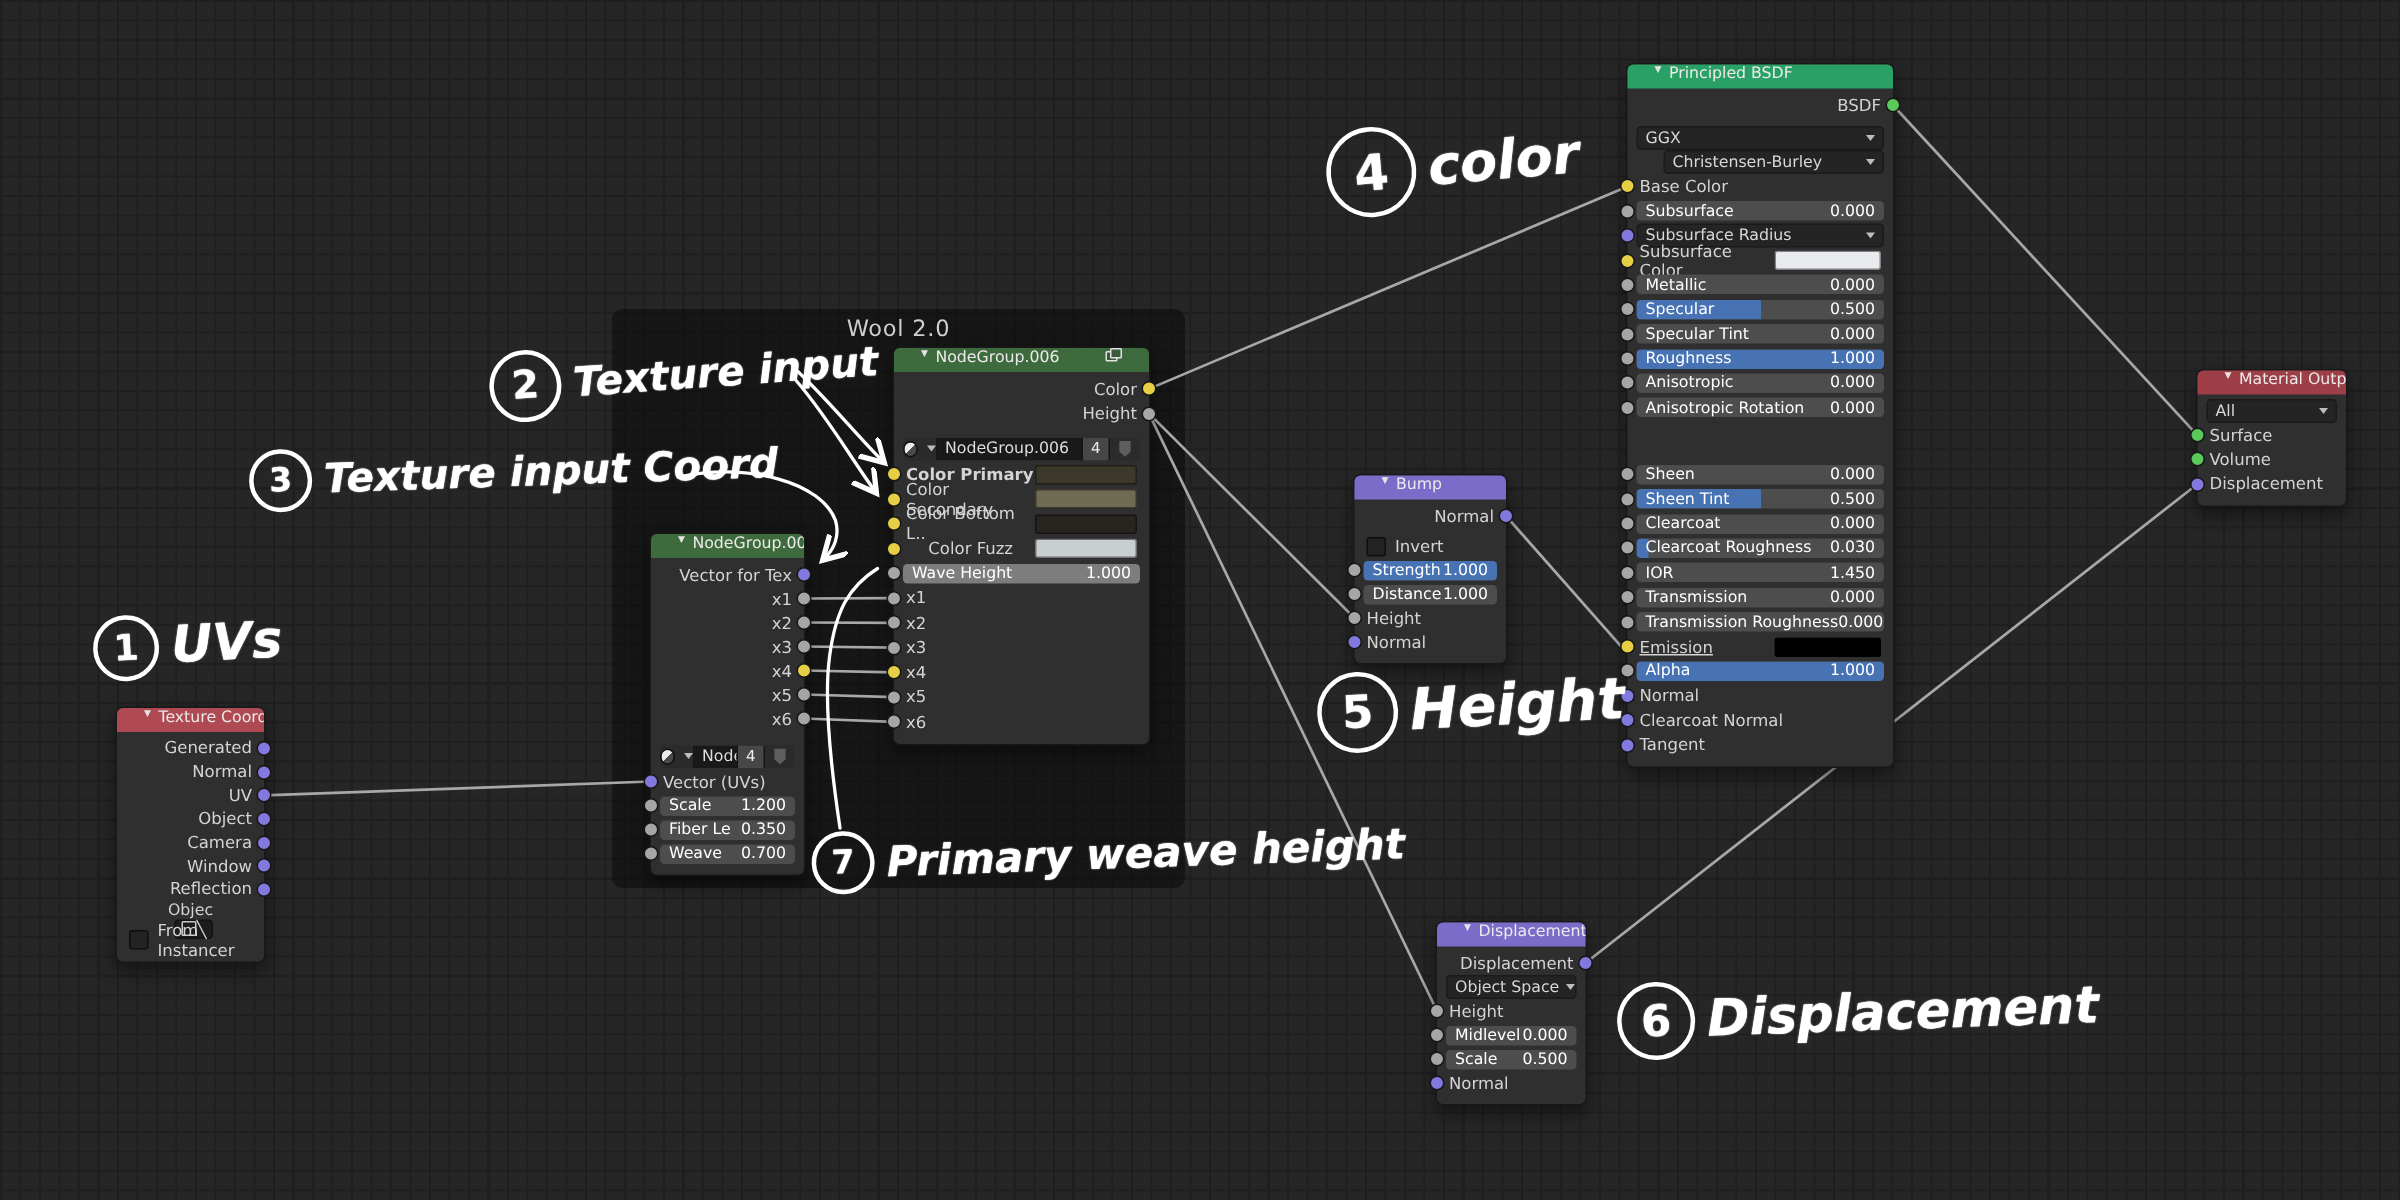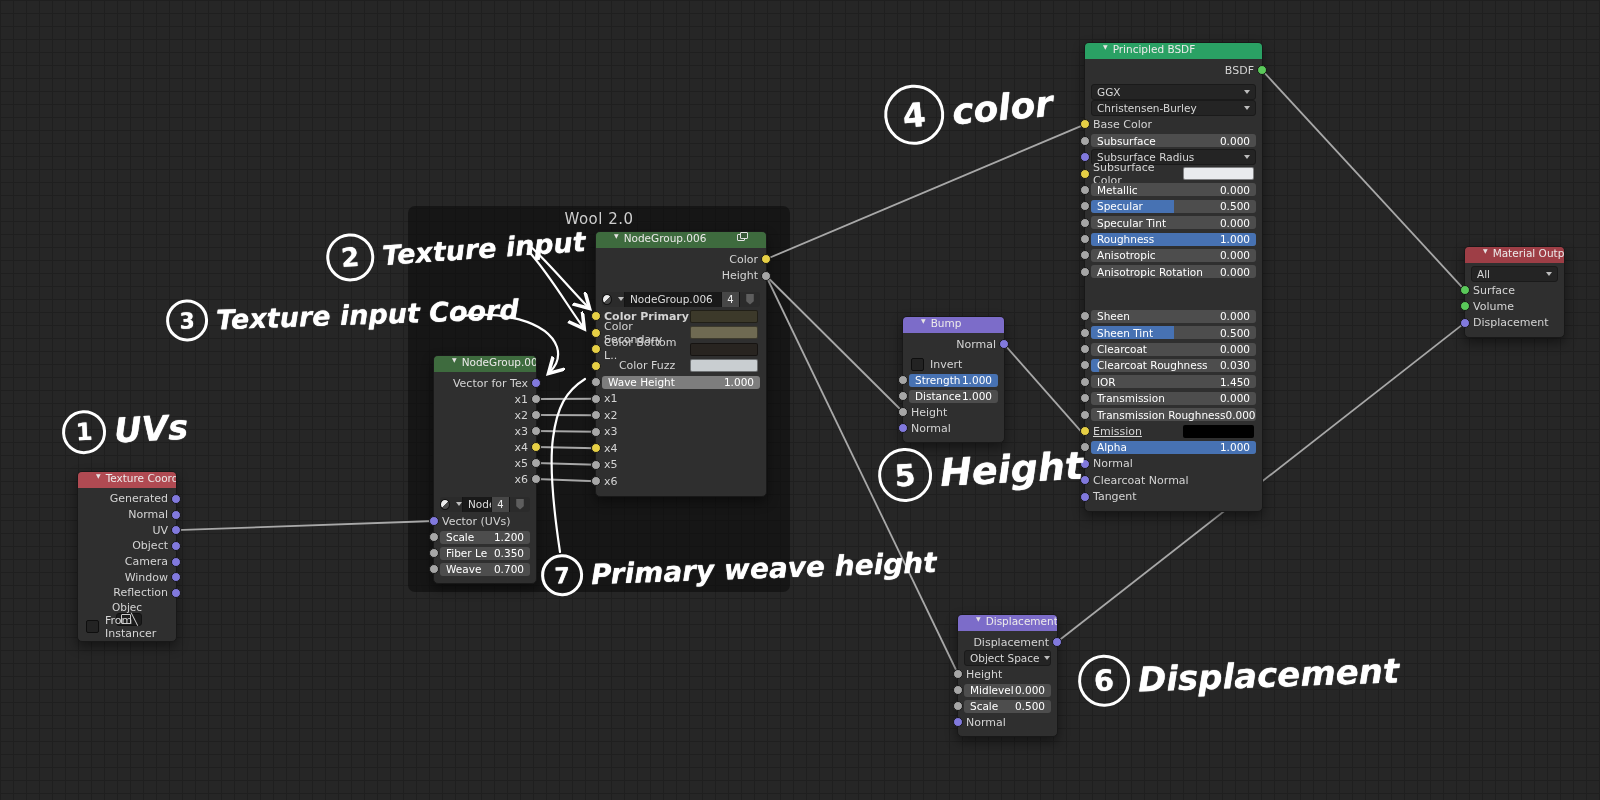"Christensen-Burley" div.row { margin-left: none -> 18px }
